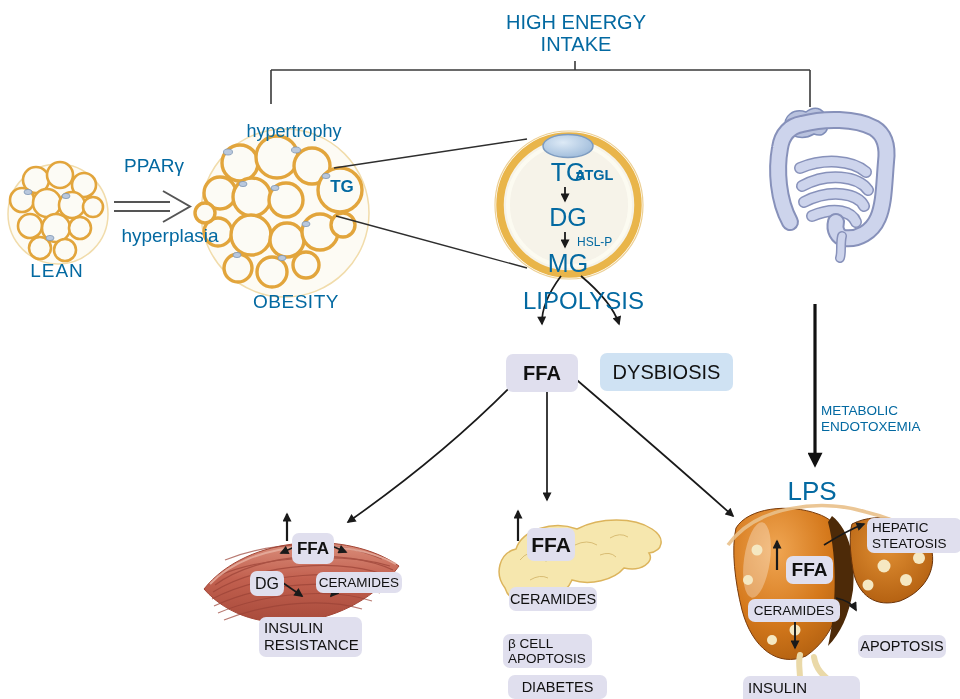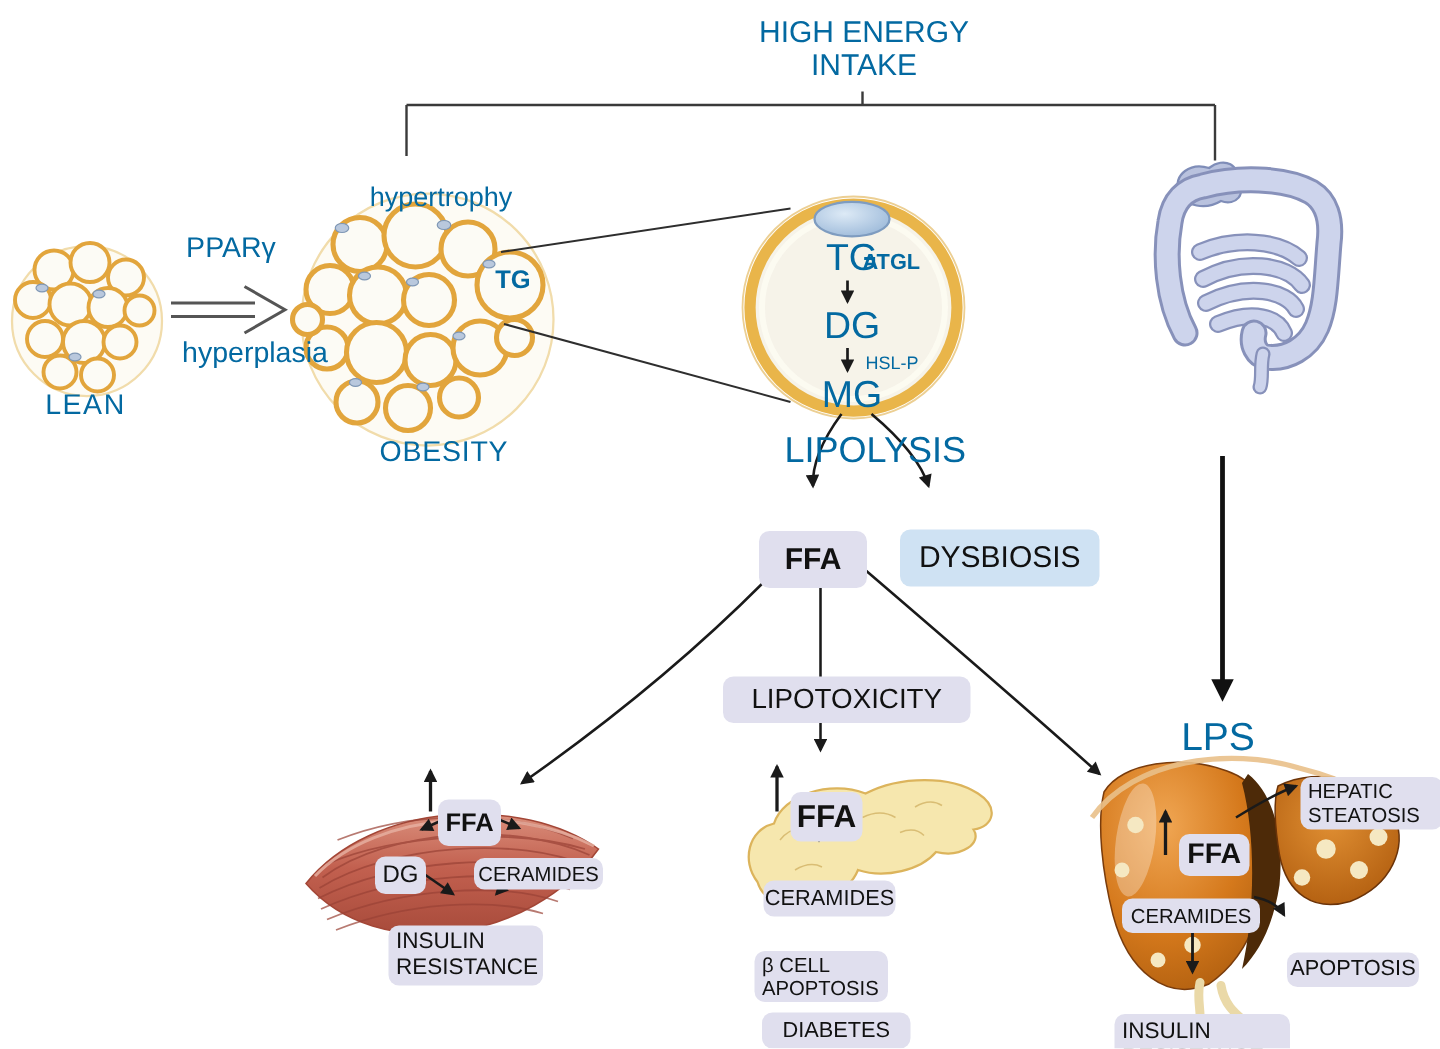"METABOLIC" div.lbl { html: none -> <div>METABOLIC ENDOTOXEMIA</div> }
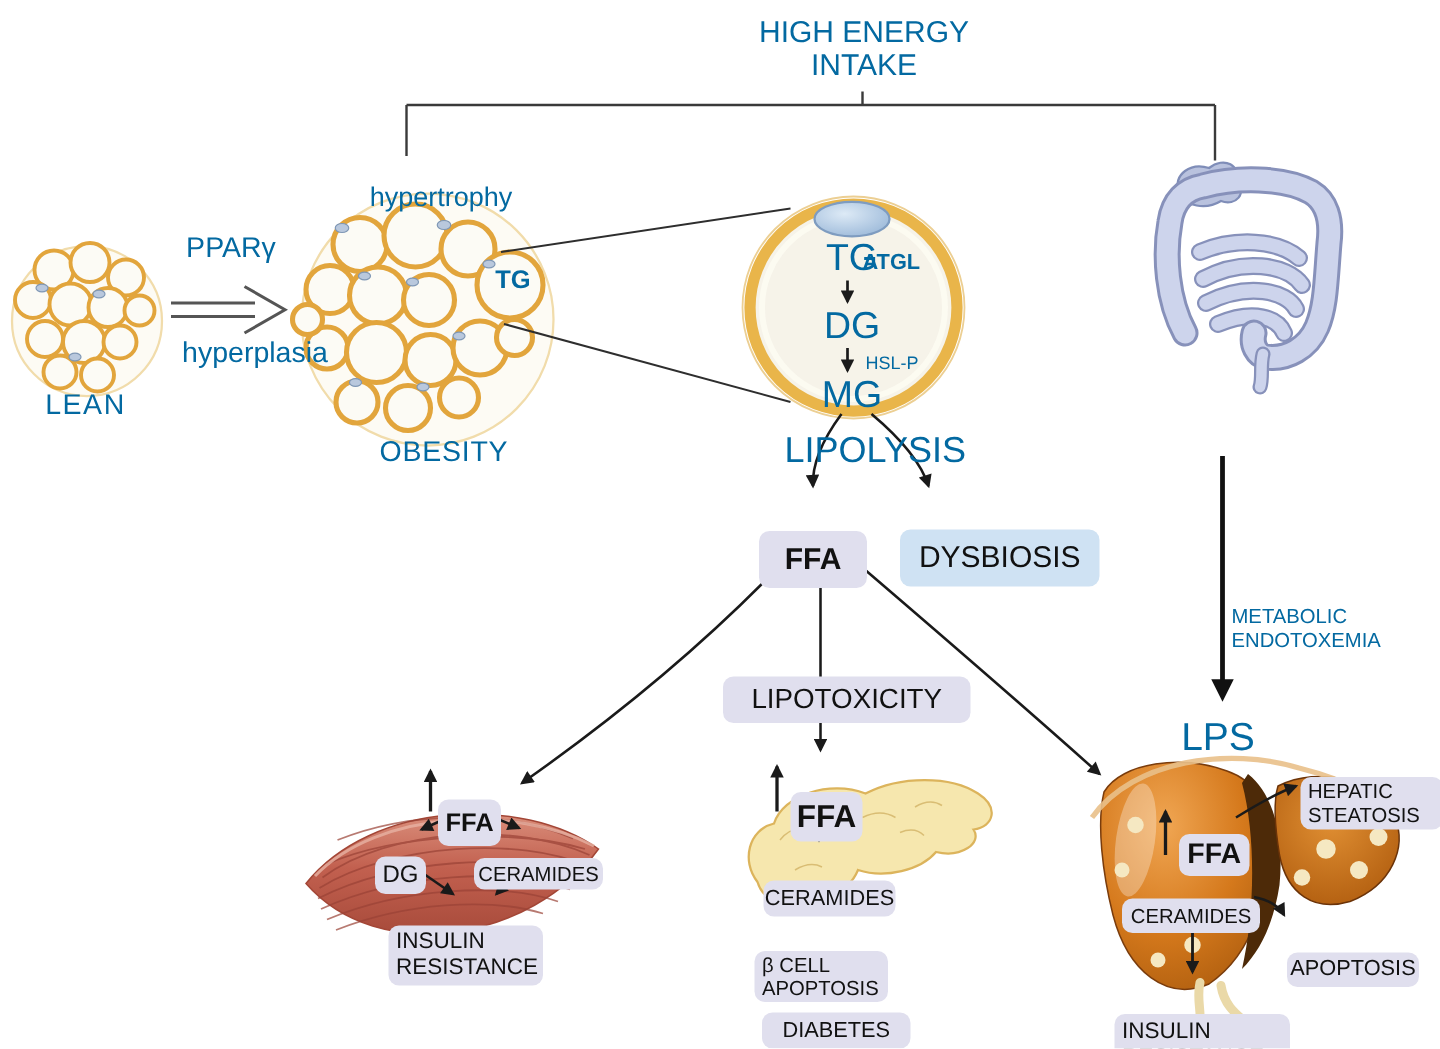"LIPOTOXICITY" div.box { html: <div>LIPOTOXICITY</div> -> none }
